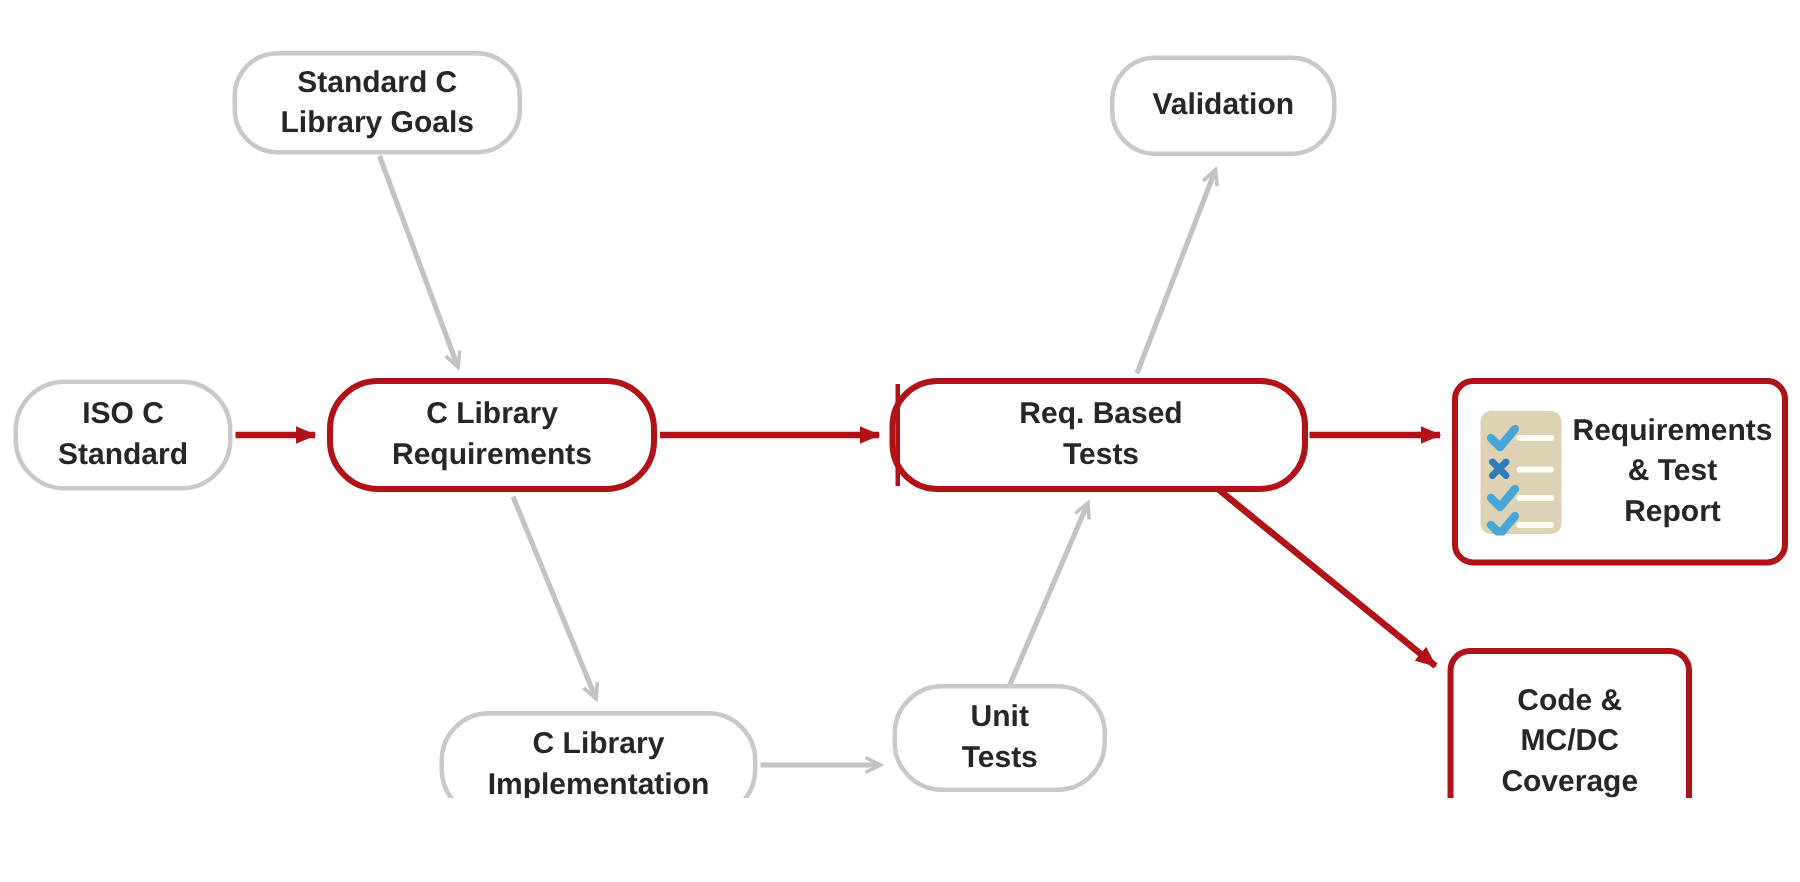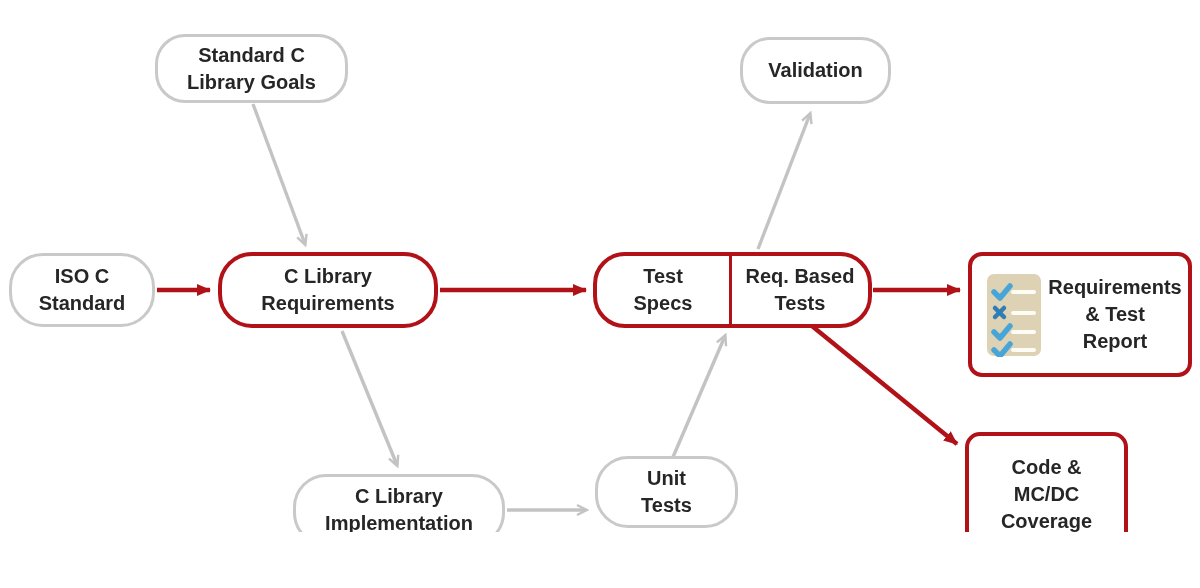"Test" div.cell { html: <div> <span>Test Specs</span> </div> -> none }
